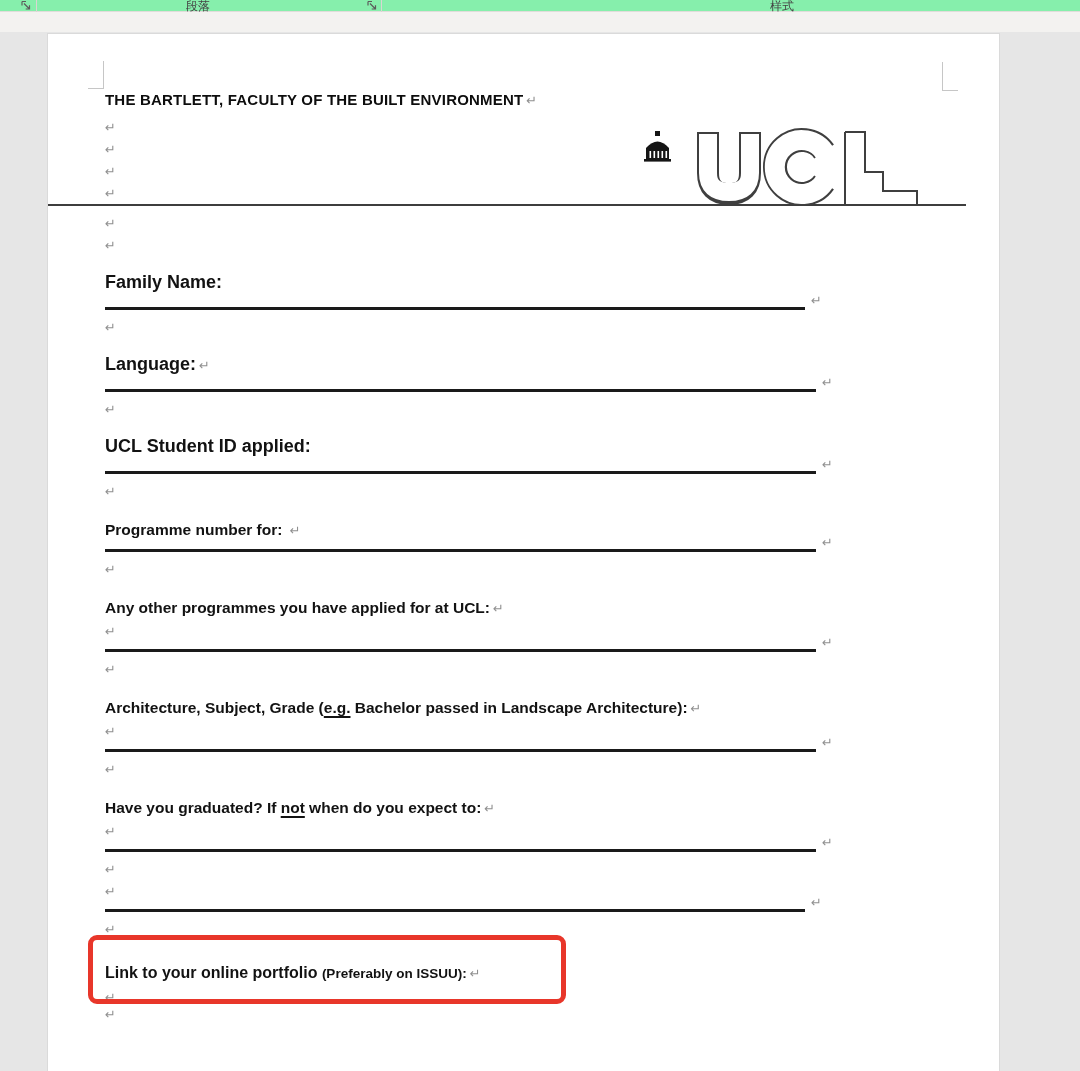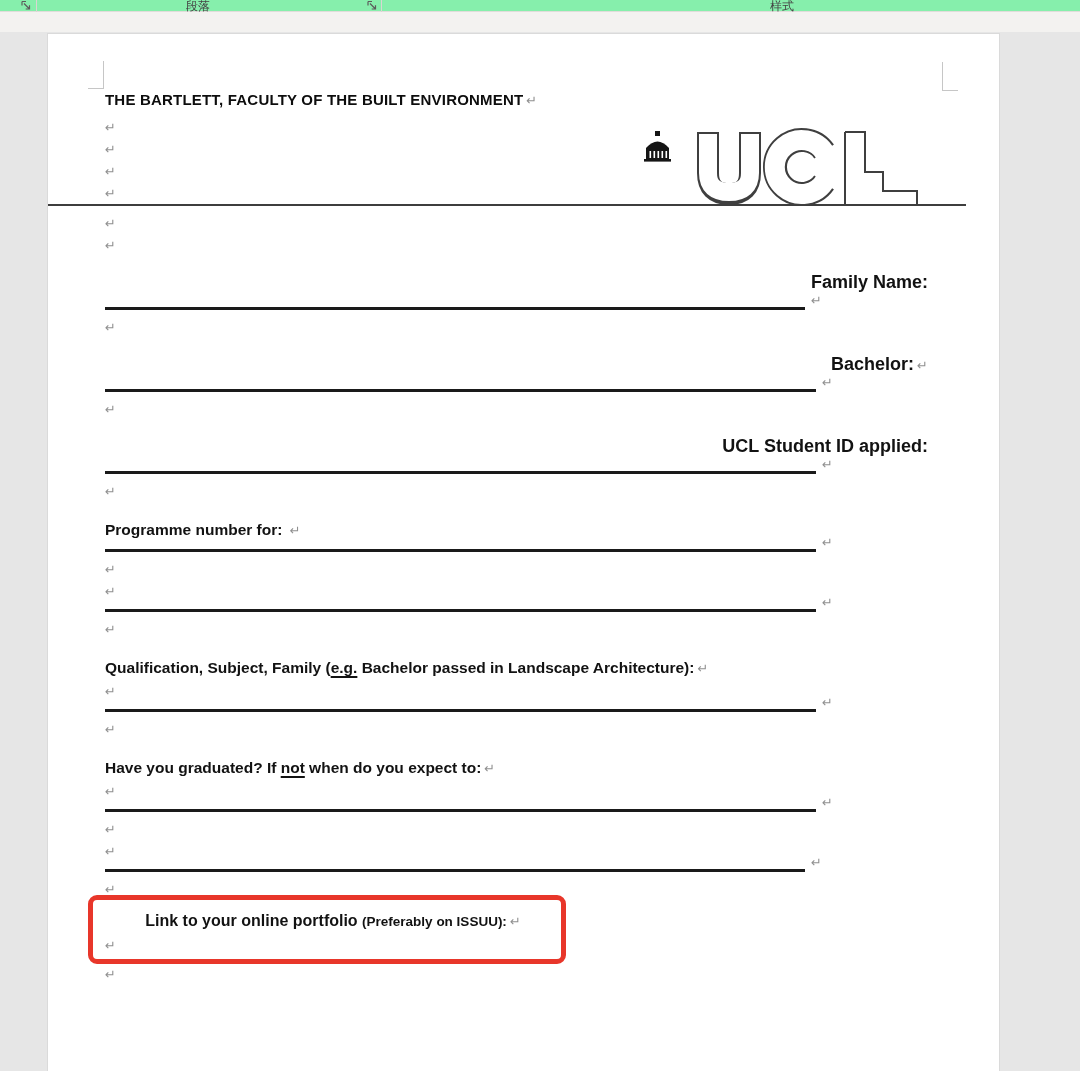"Family Name:" .row-label.lg { text-align: right -> none }
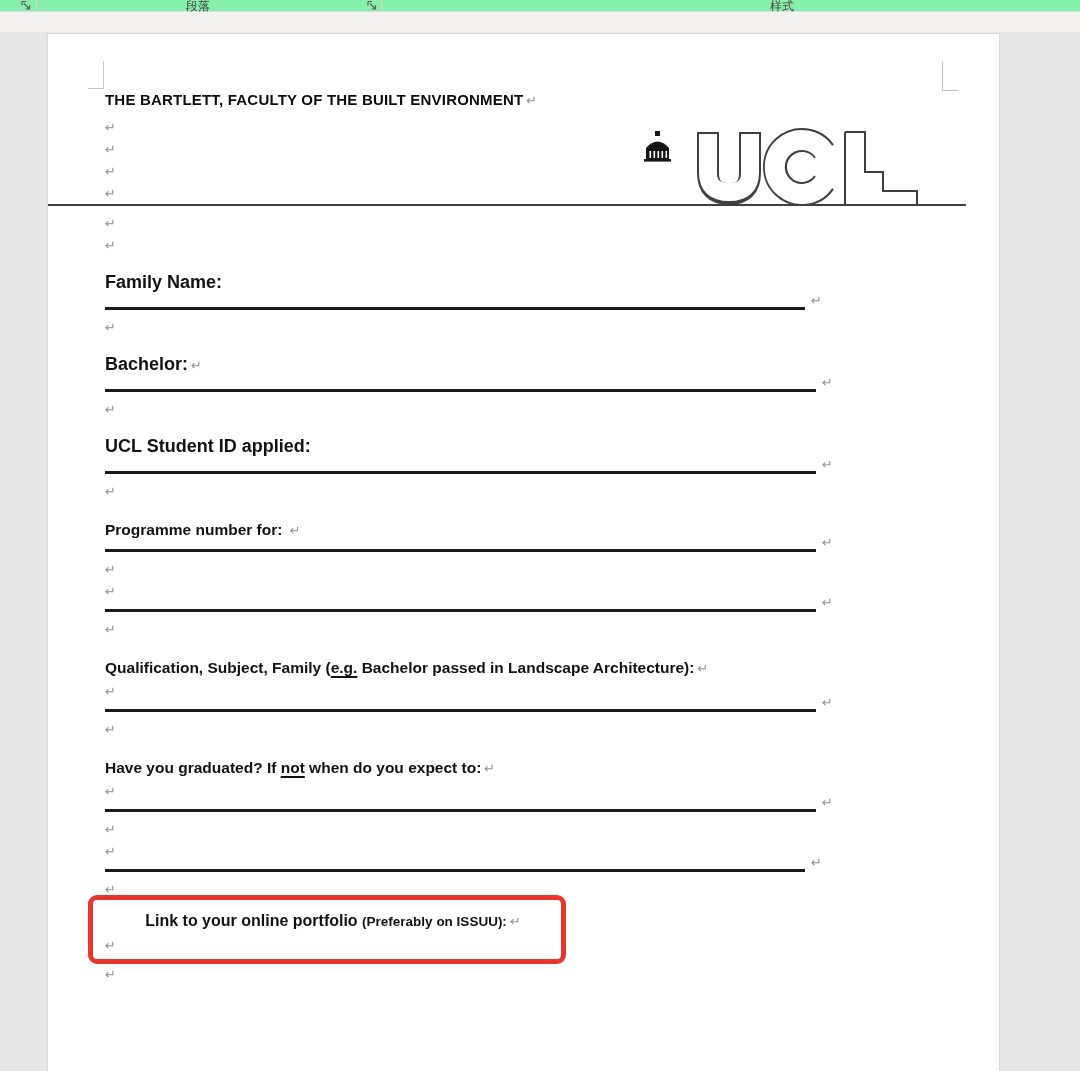"Bachelor:" span { text: Bachelor -> Language }
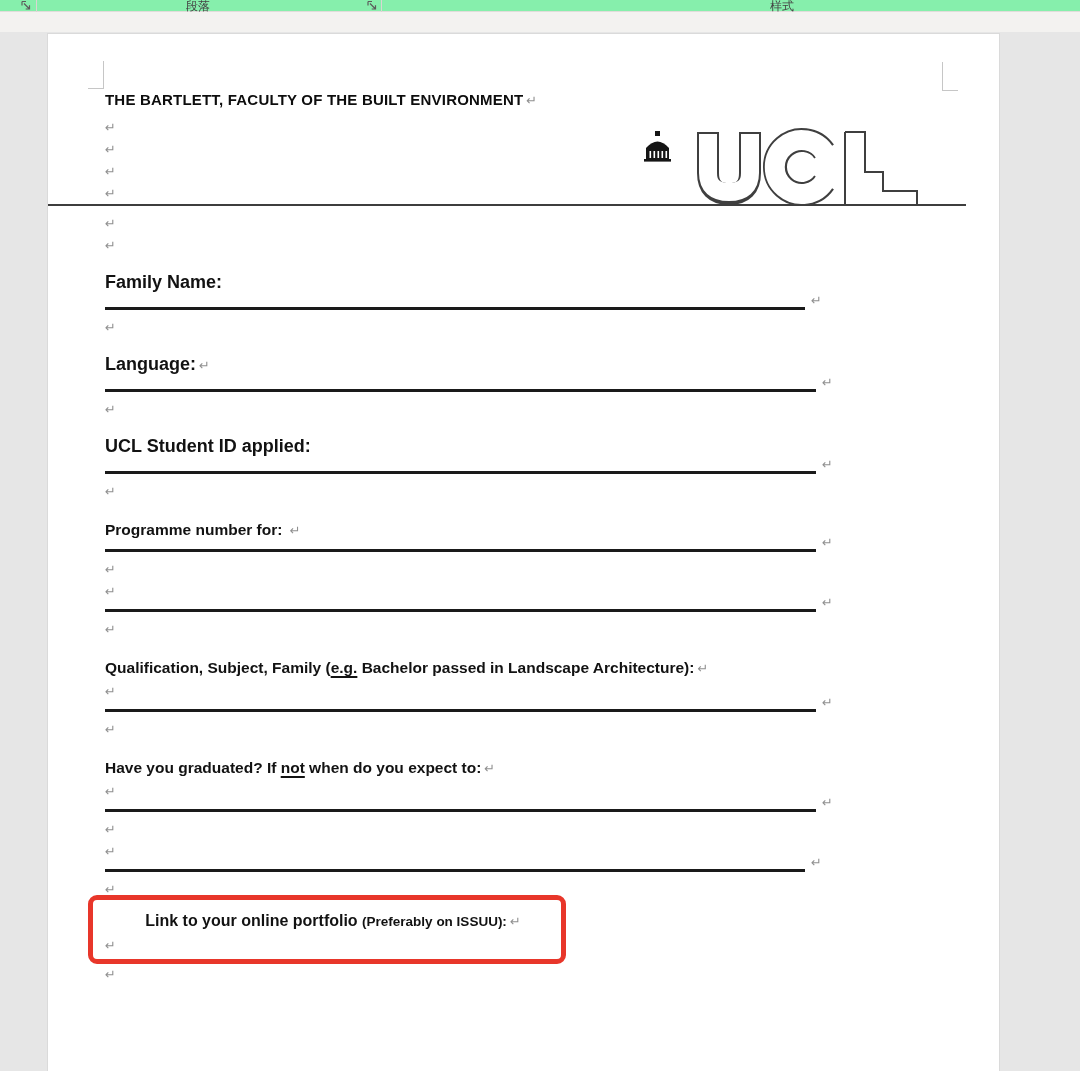"Any other programmes you have" div.row-label { html: none -> <div><span>Any other programmes you have applied for at UCL:</span><span>↵</span></div> }
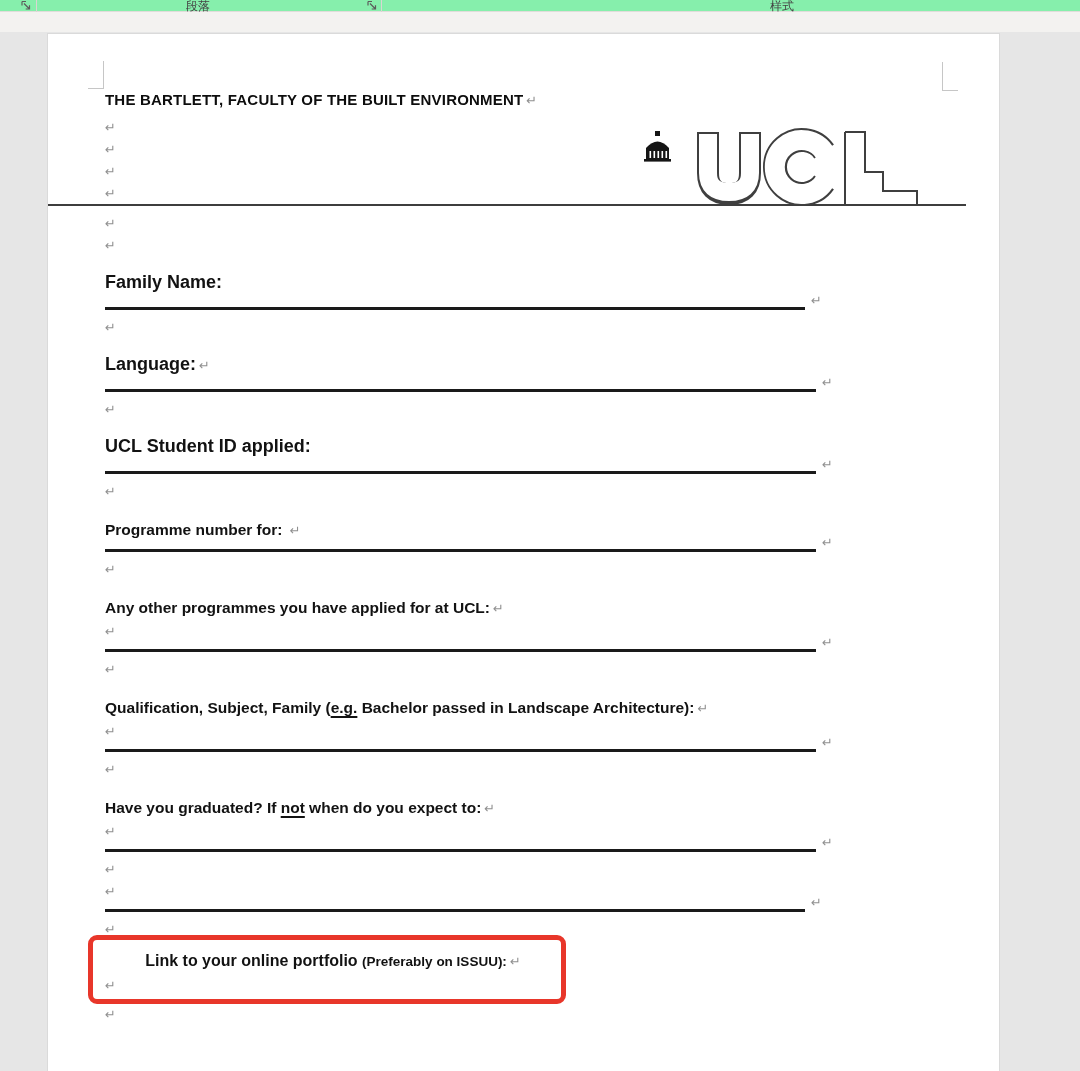"Qualification, Subject, Family (" span { text: Qualification, Subject, Family -> Architecture, Subject, Grade }
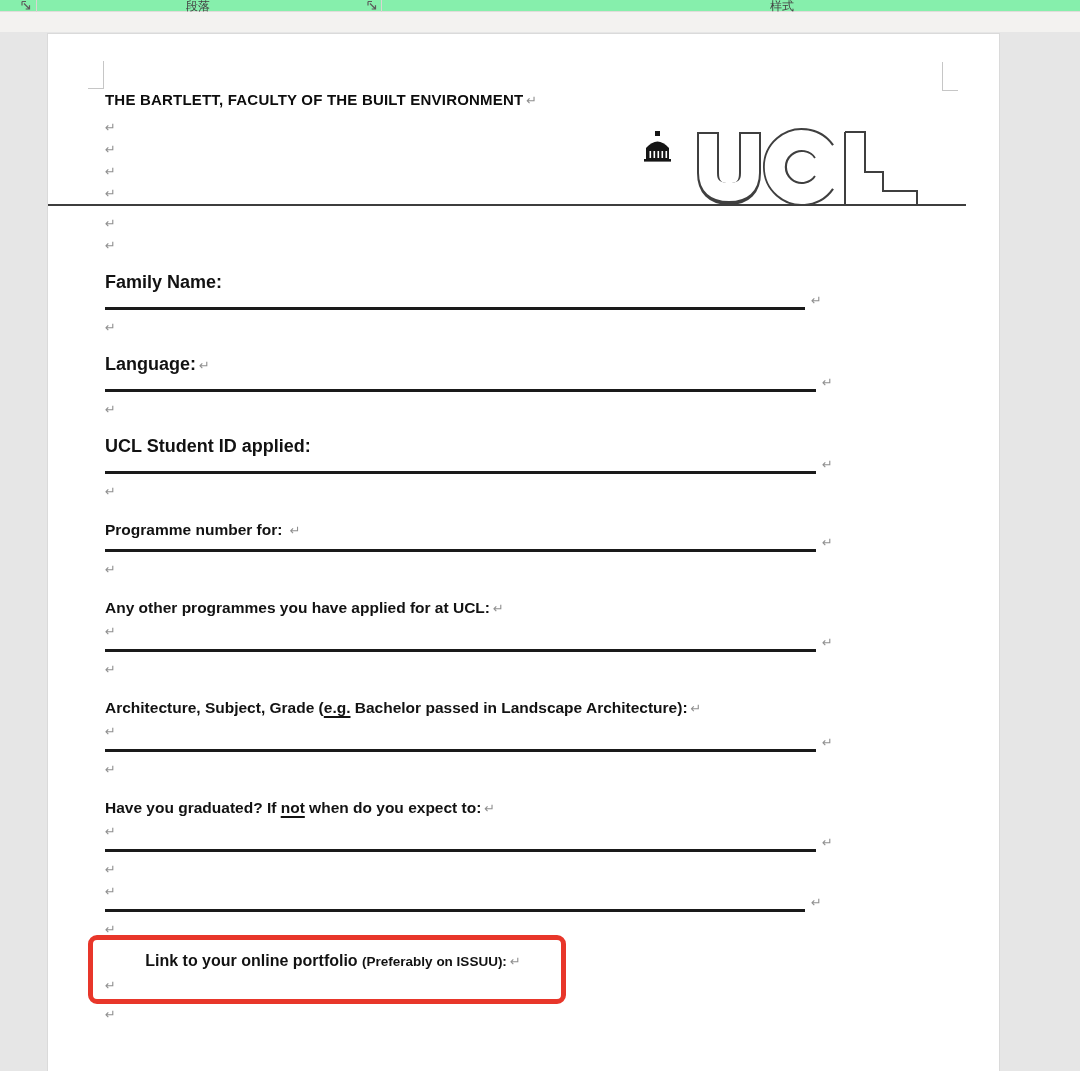"Link to your online portfolio" .redbox .boxlabel { margin-top: 4px -> 16px; text-align: center -> none }
